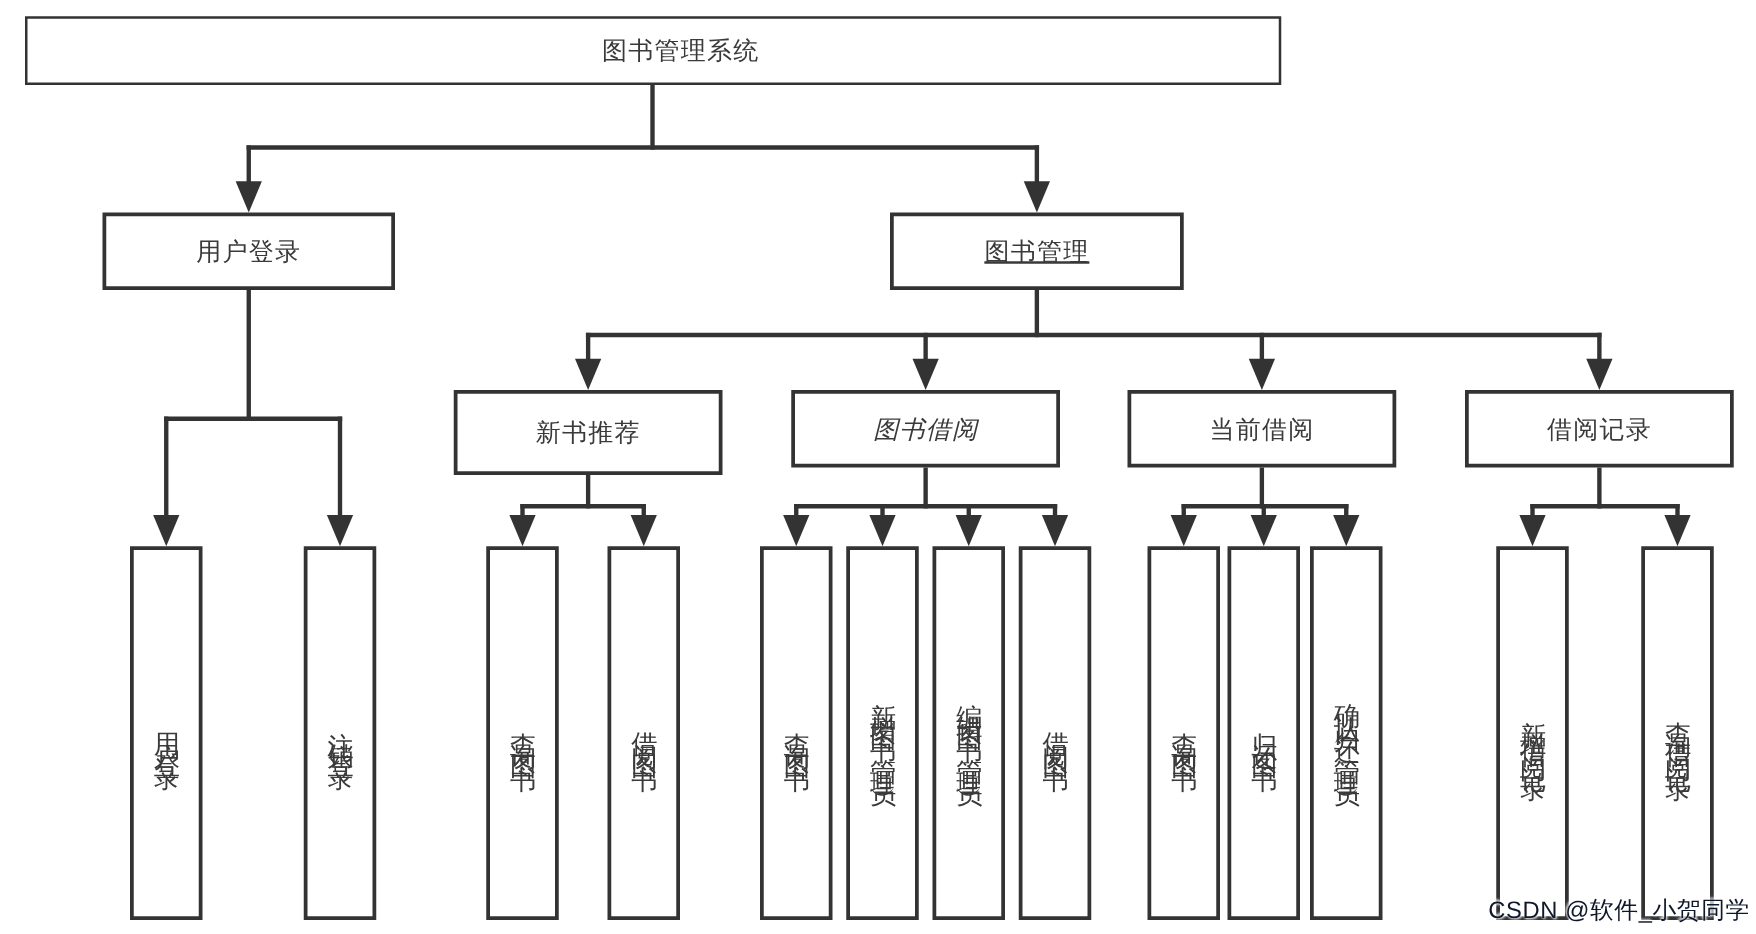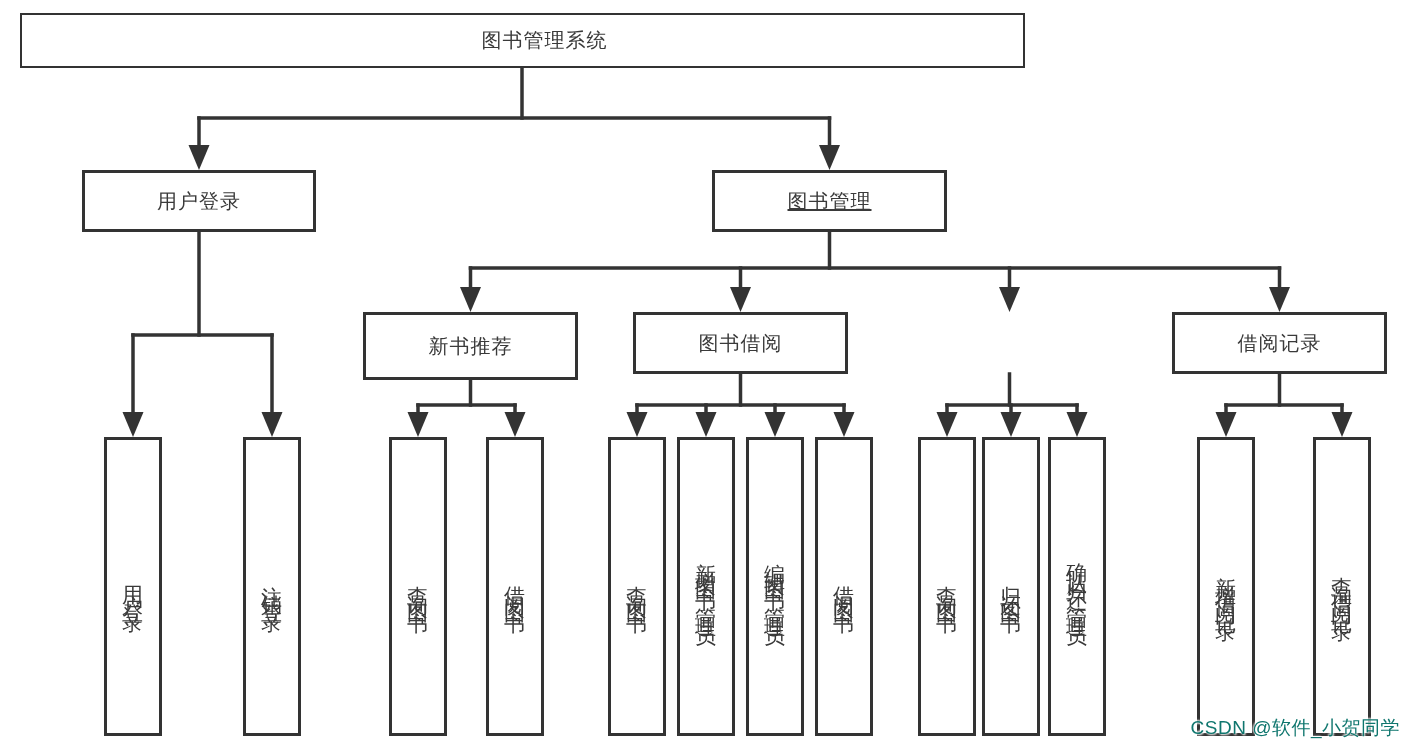"图书借阅" div.node { font-style: none -> italic }
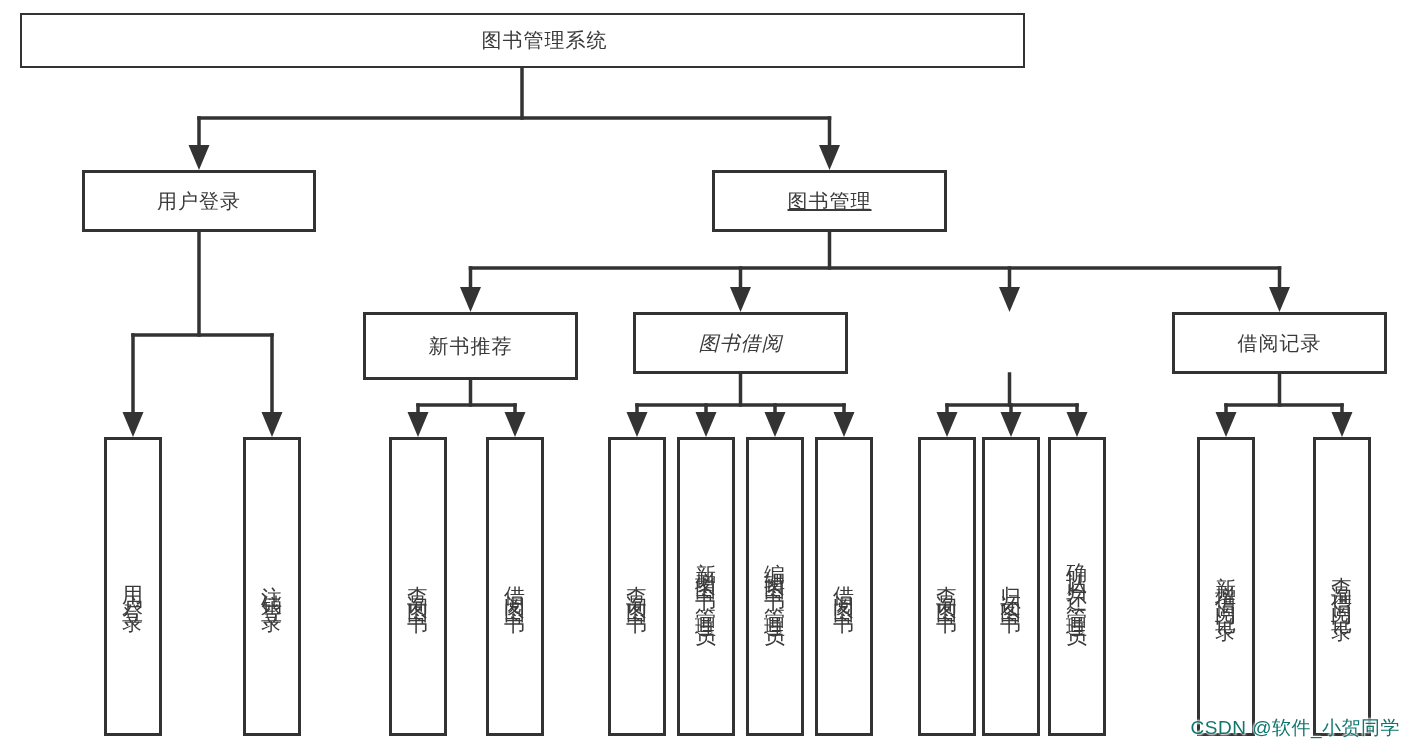"当前借阅" div.node { html: none -> <div>当前借阅</div> }
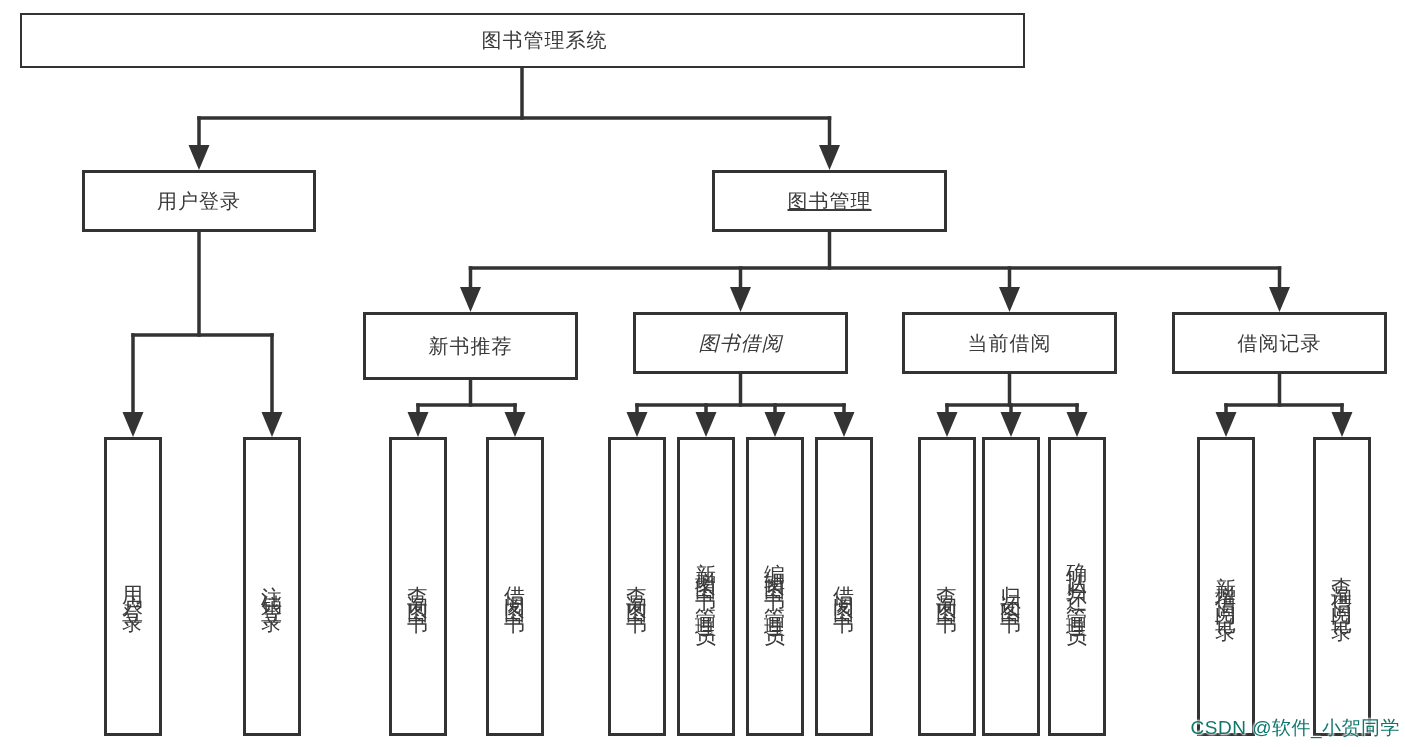"CSDN @软件_小贺同学" #watermark { color: #0f766e -> #0f172a }
